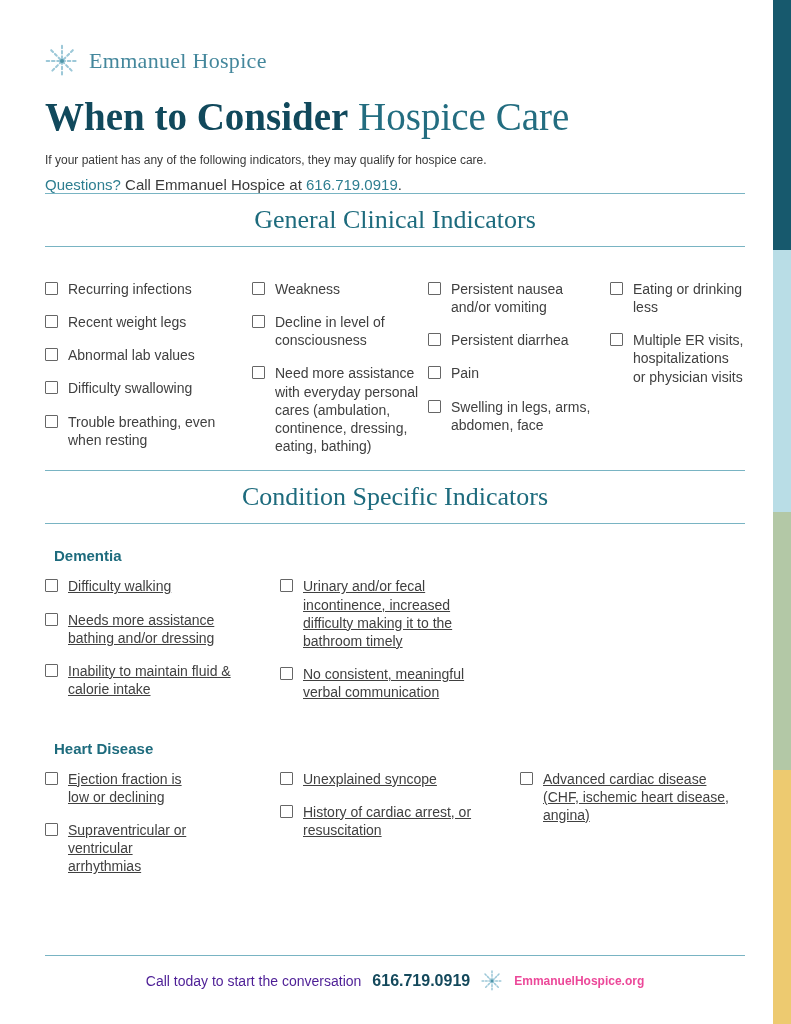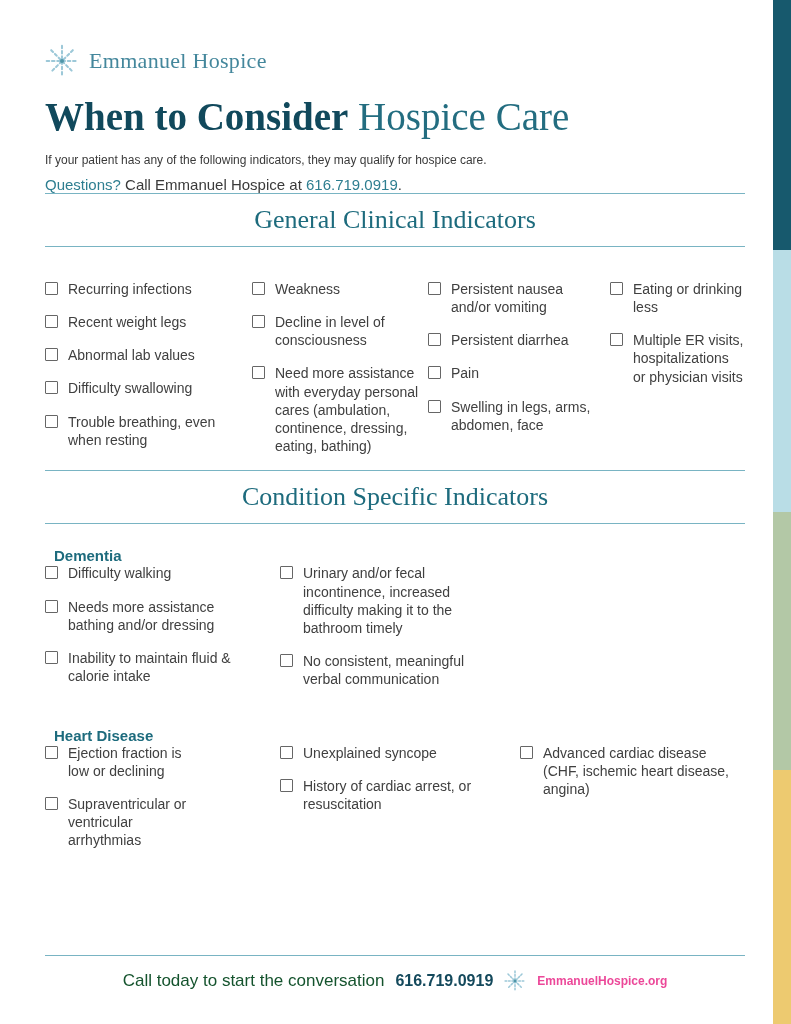"Difficulty walking" .cond-grid { margin-top: none -> 13px; text-decoration: none -> underline }
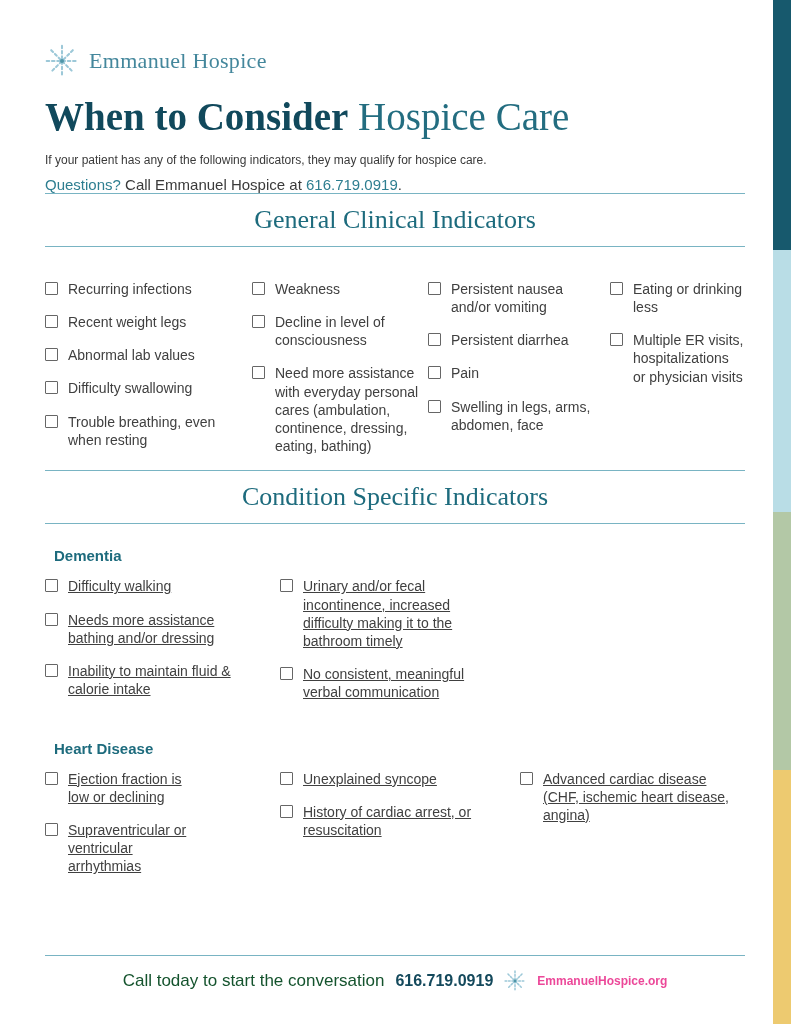"Call today to start the" .f-cta { color: #14532d -> #4c1d95; font-size: 17px -> 14px }
